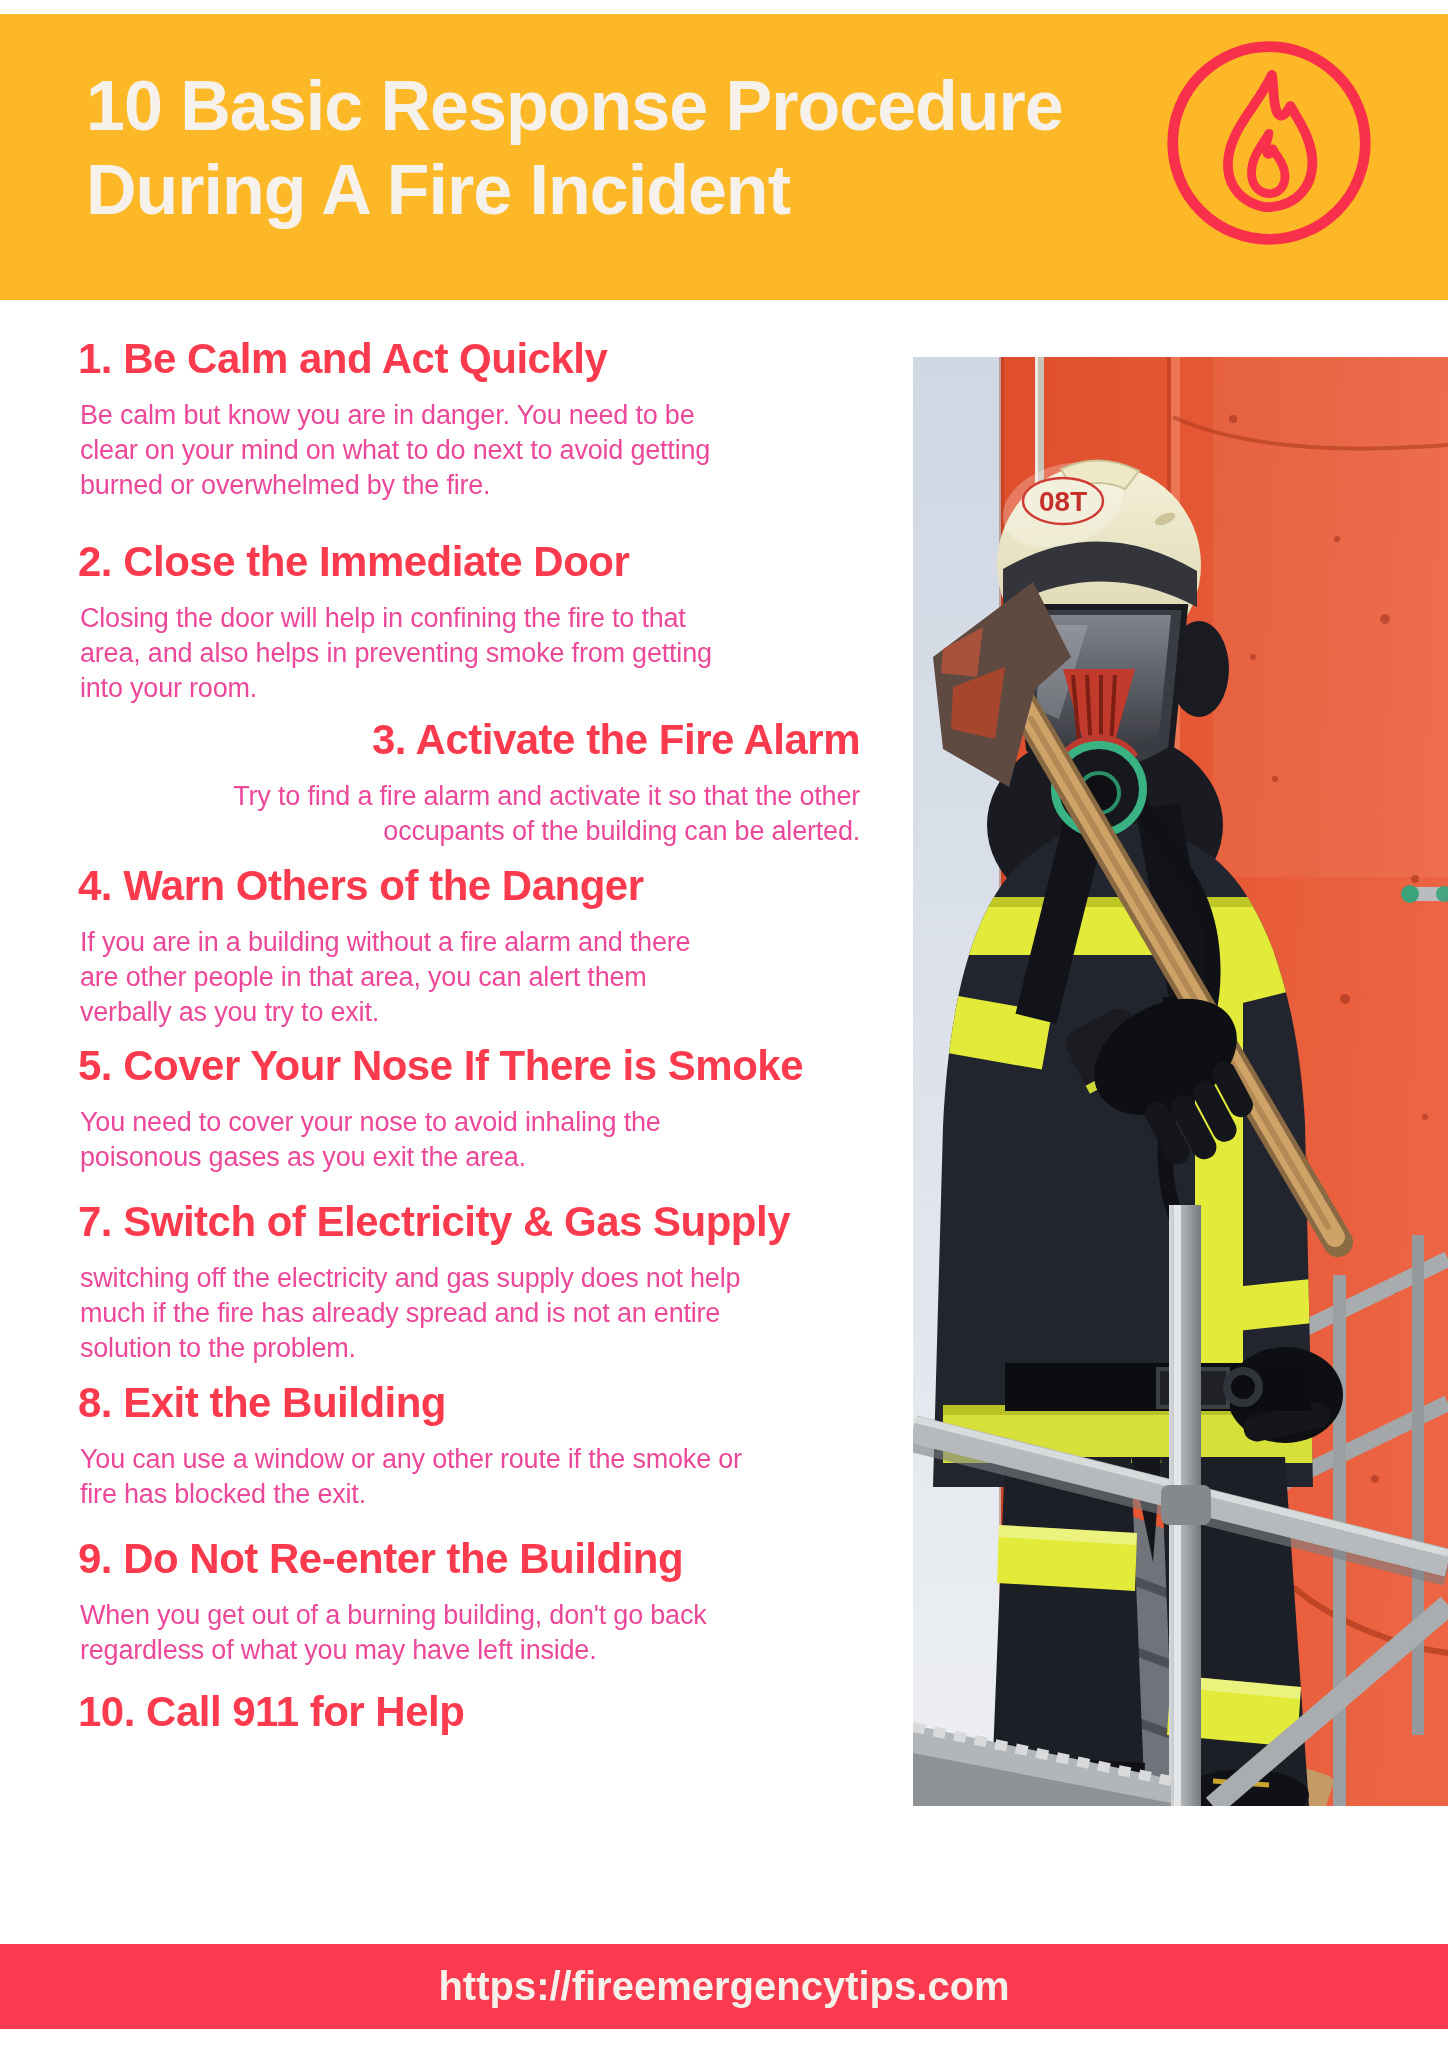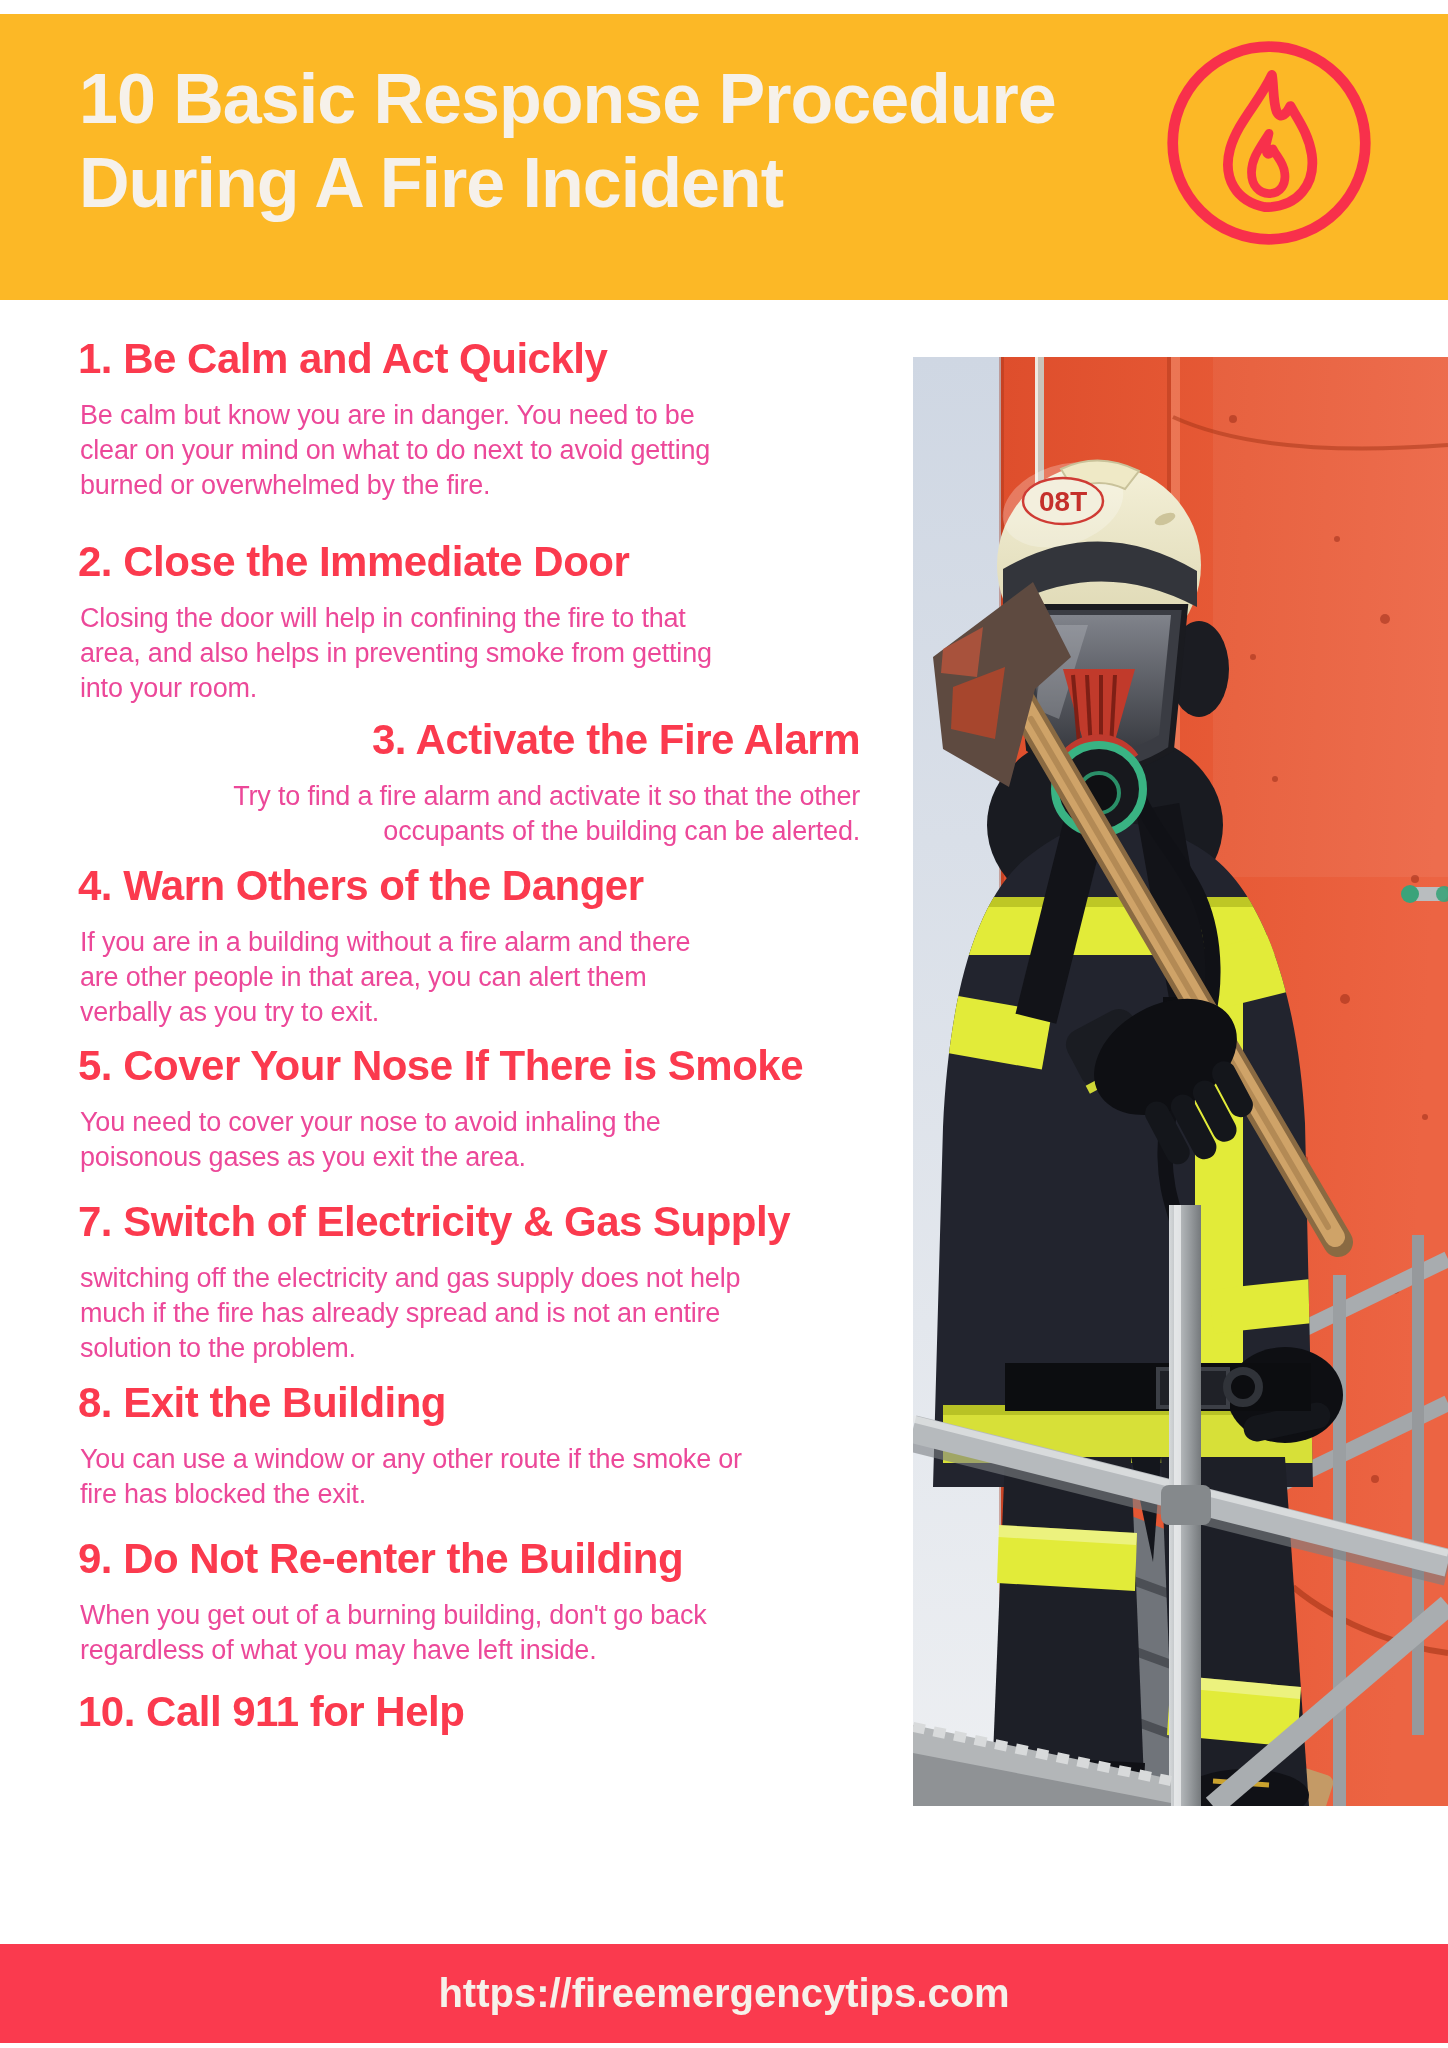"10 Basic Response Procedure" .banner h1 { margin: 1px -> 8px }
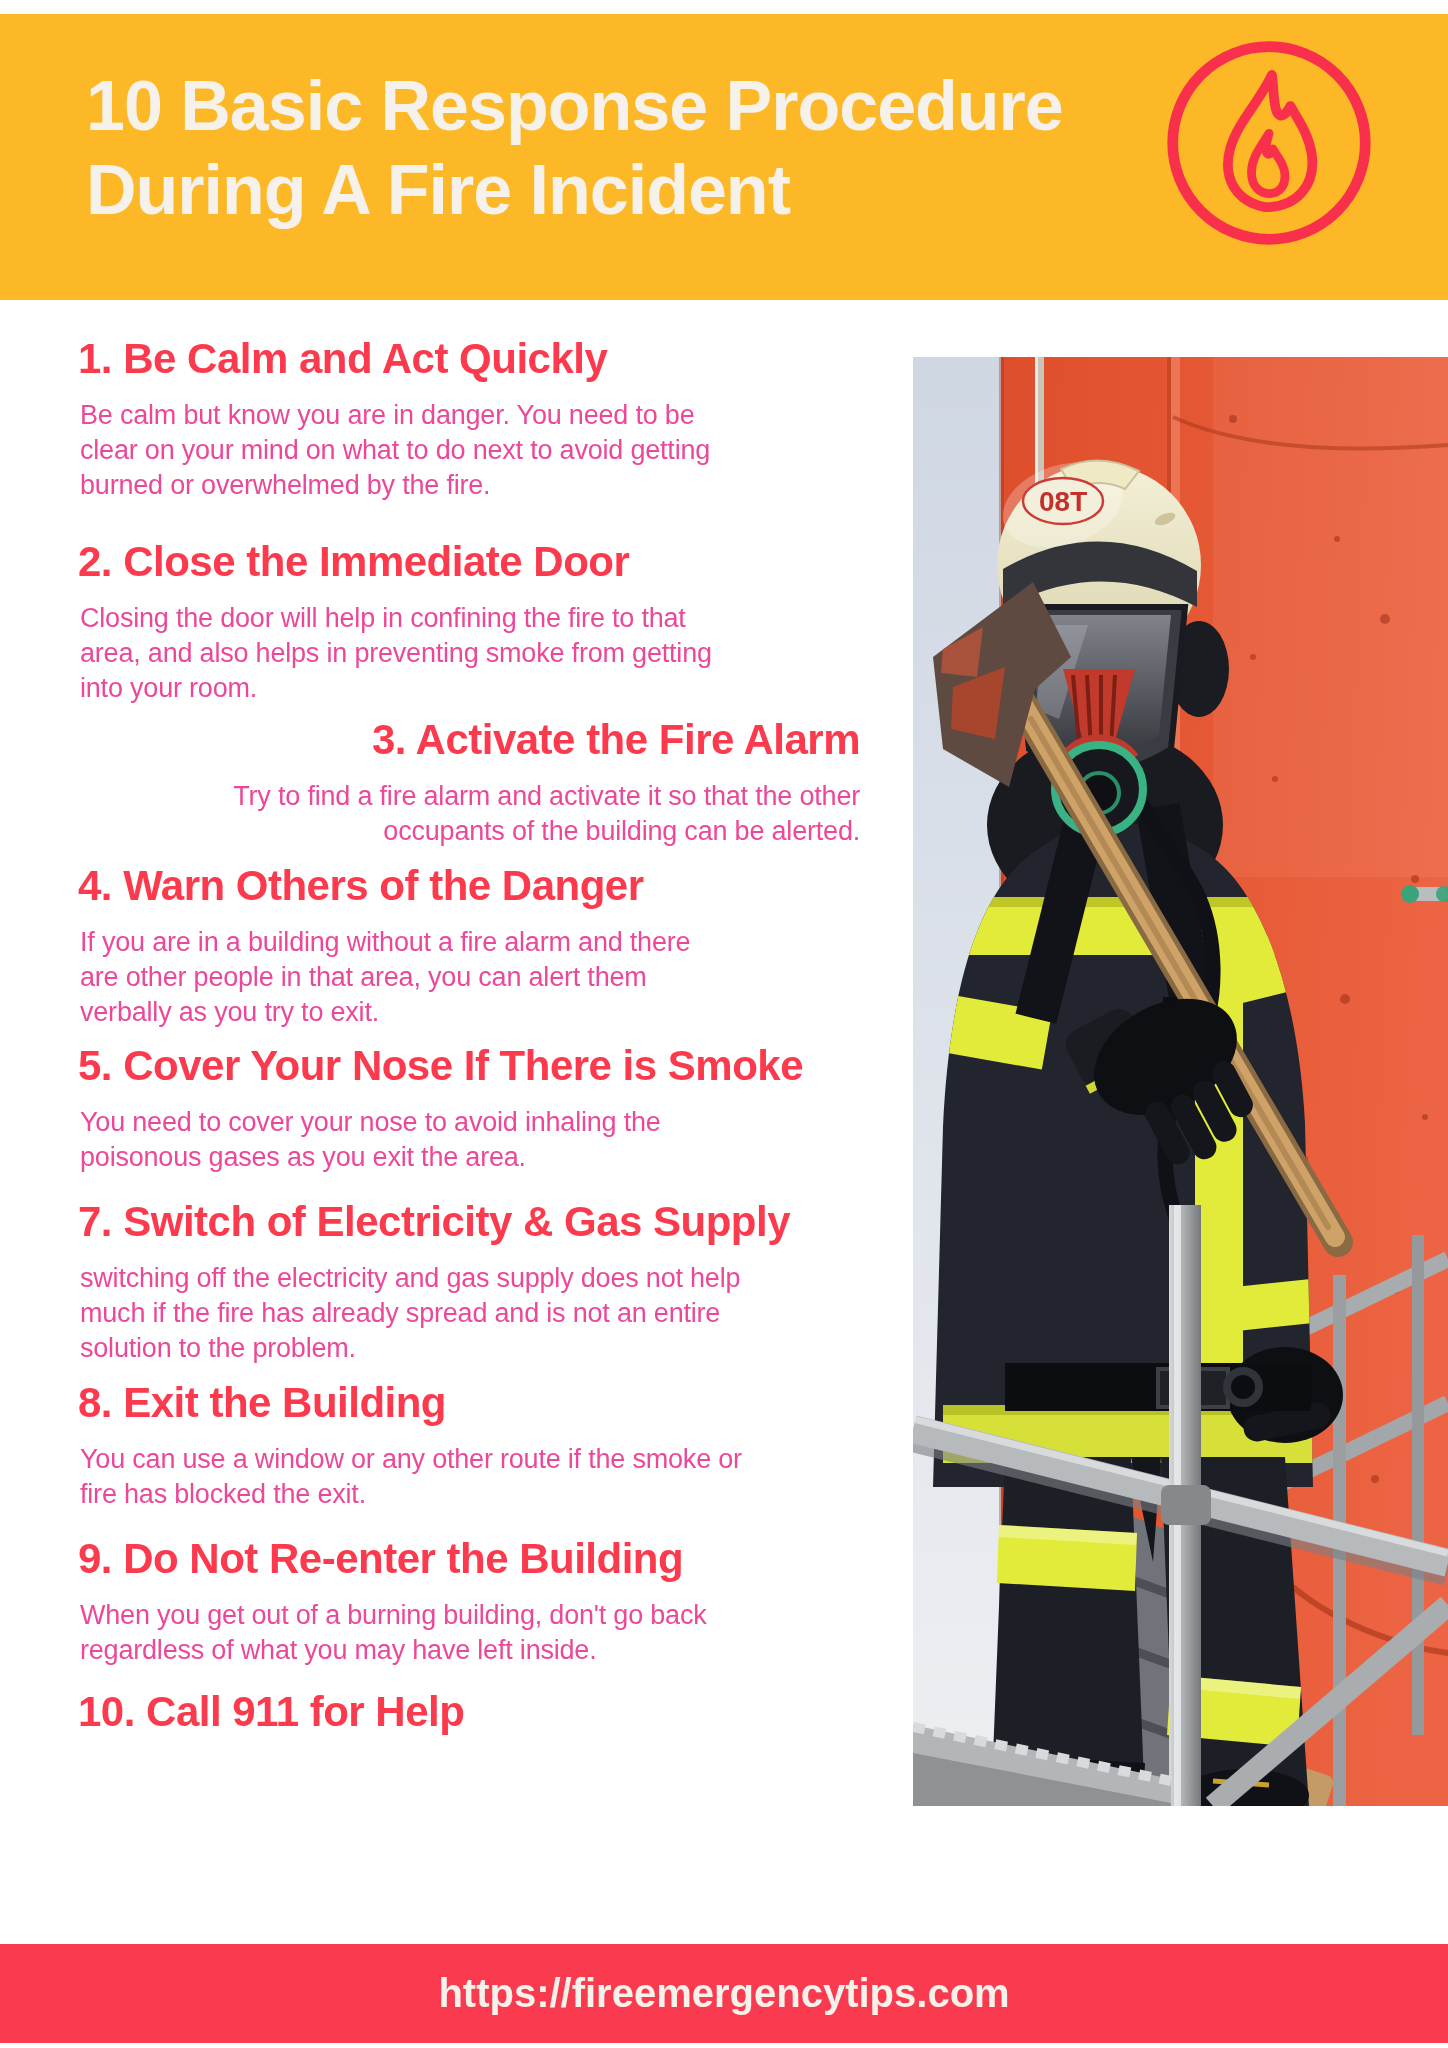"https://fireemergencytips.com" .footer { height: 99px -> 85px }
